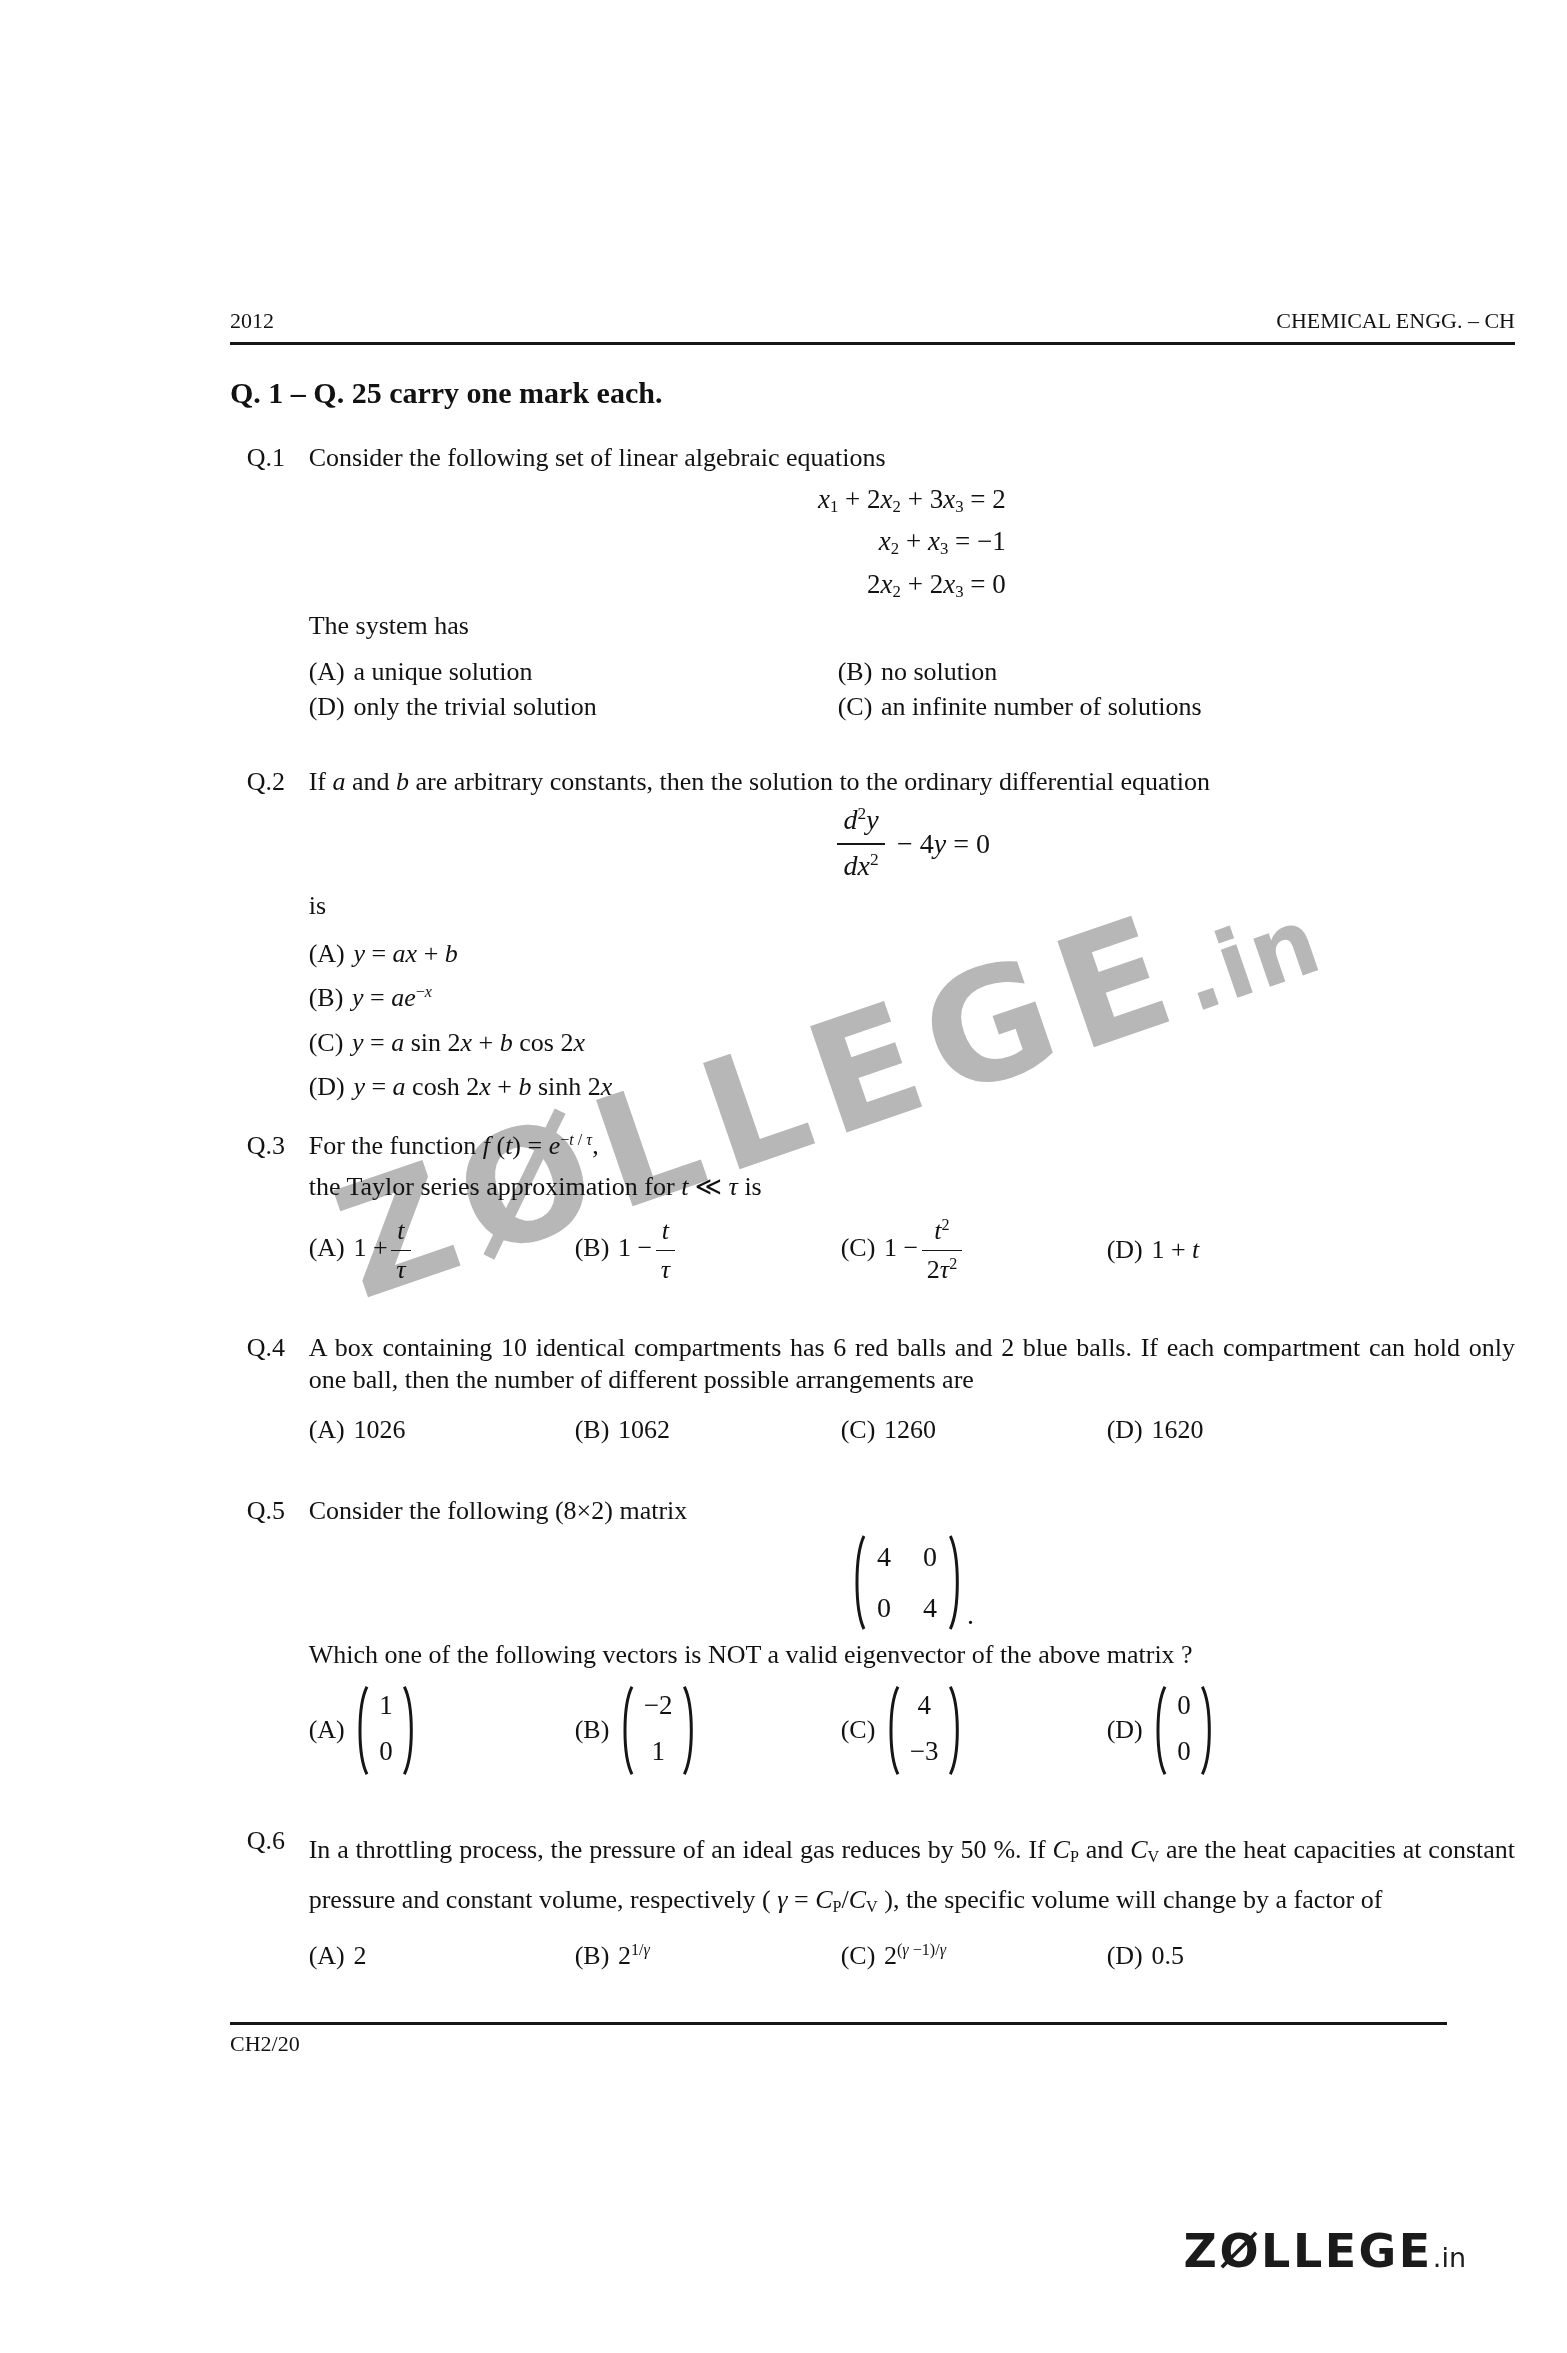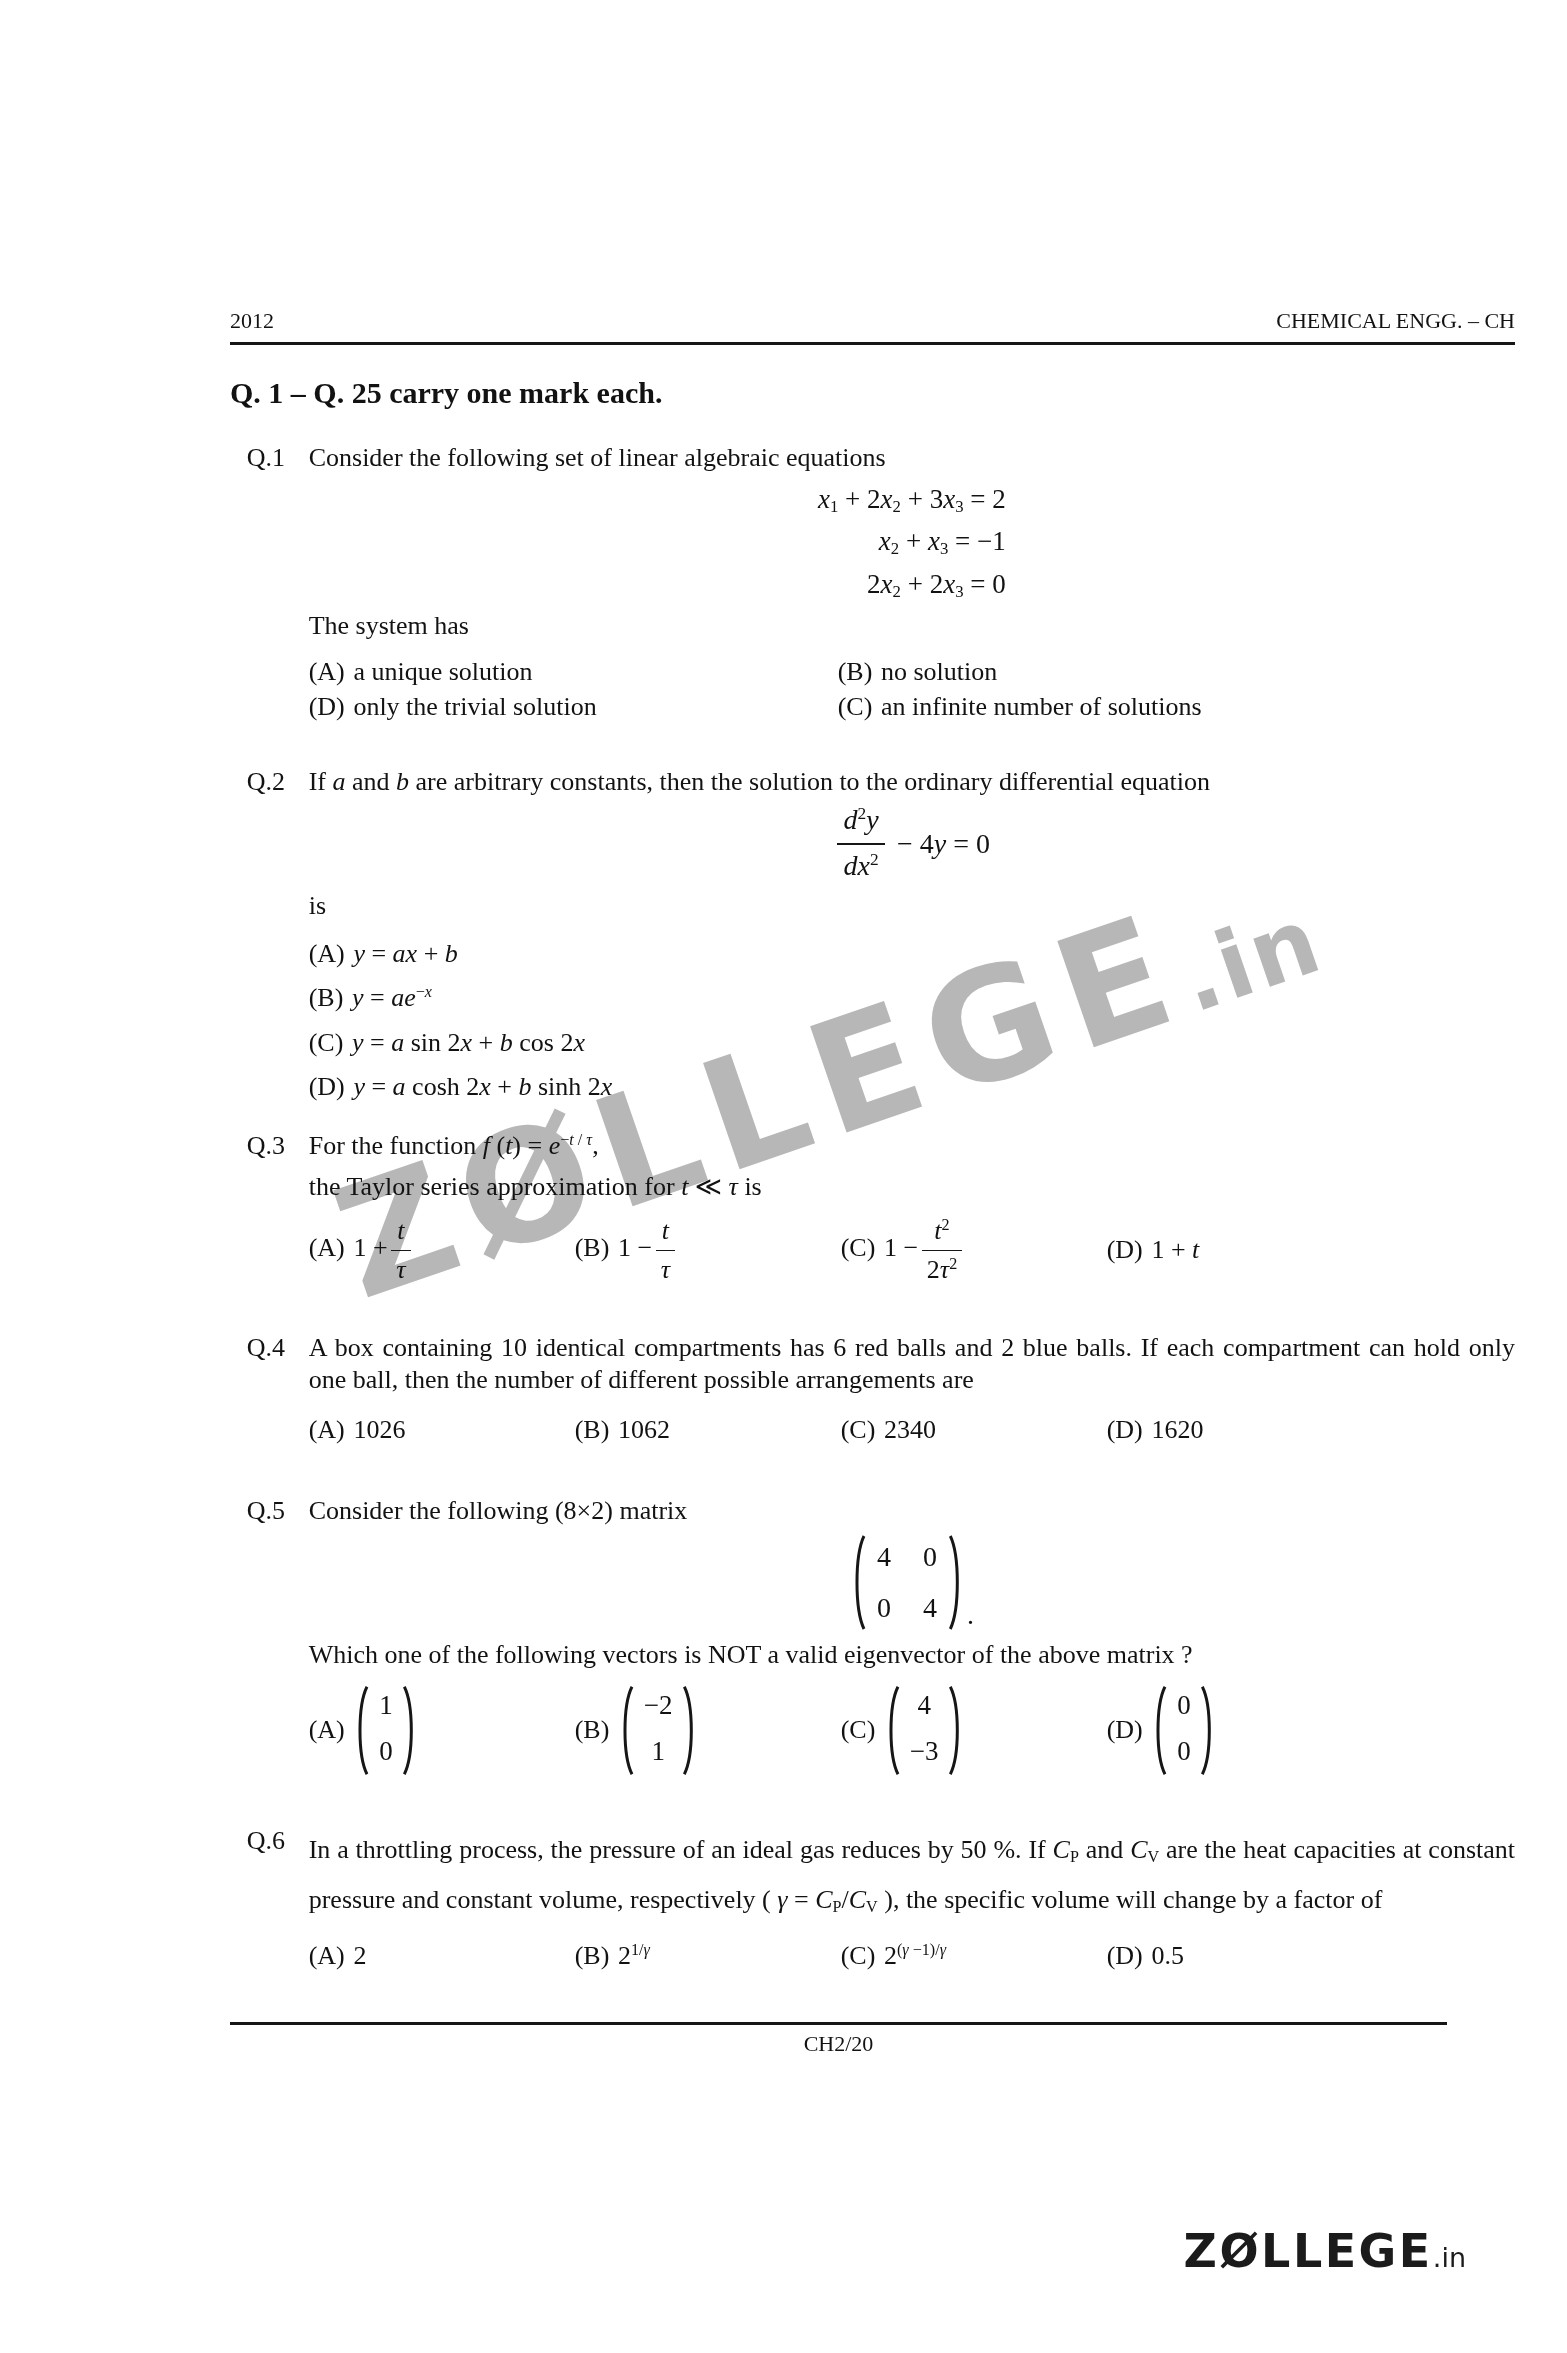"2340" span.opt-text { text: 2340 -> 1260 }
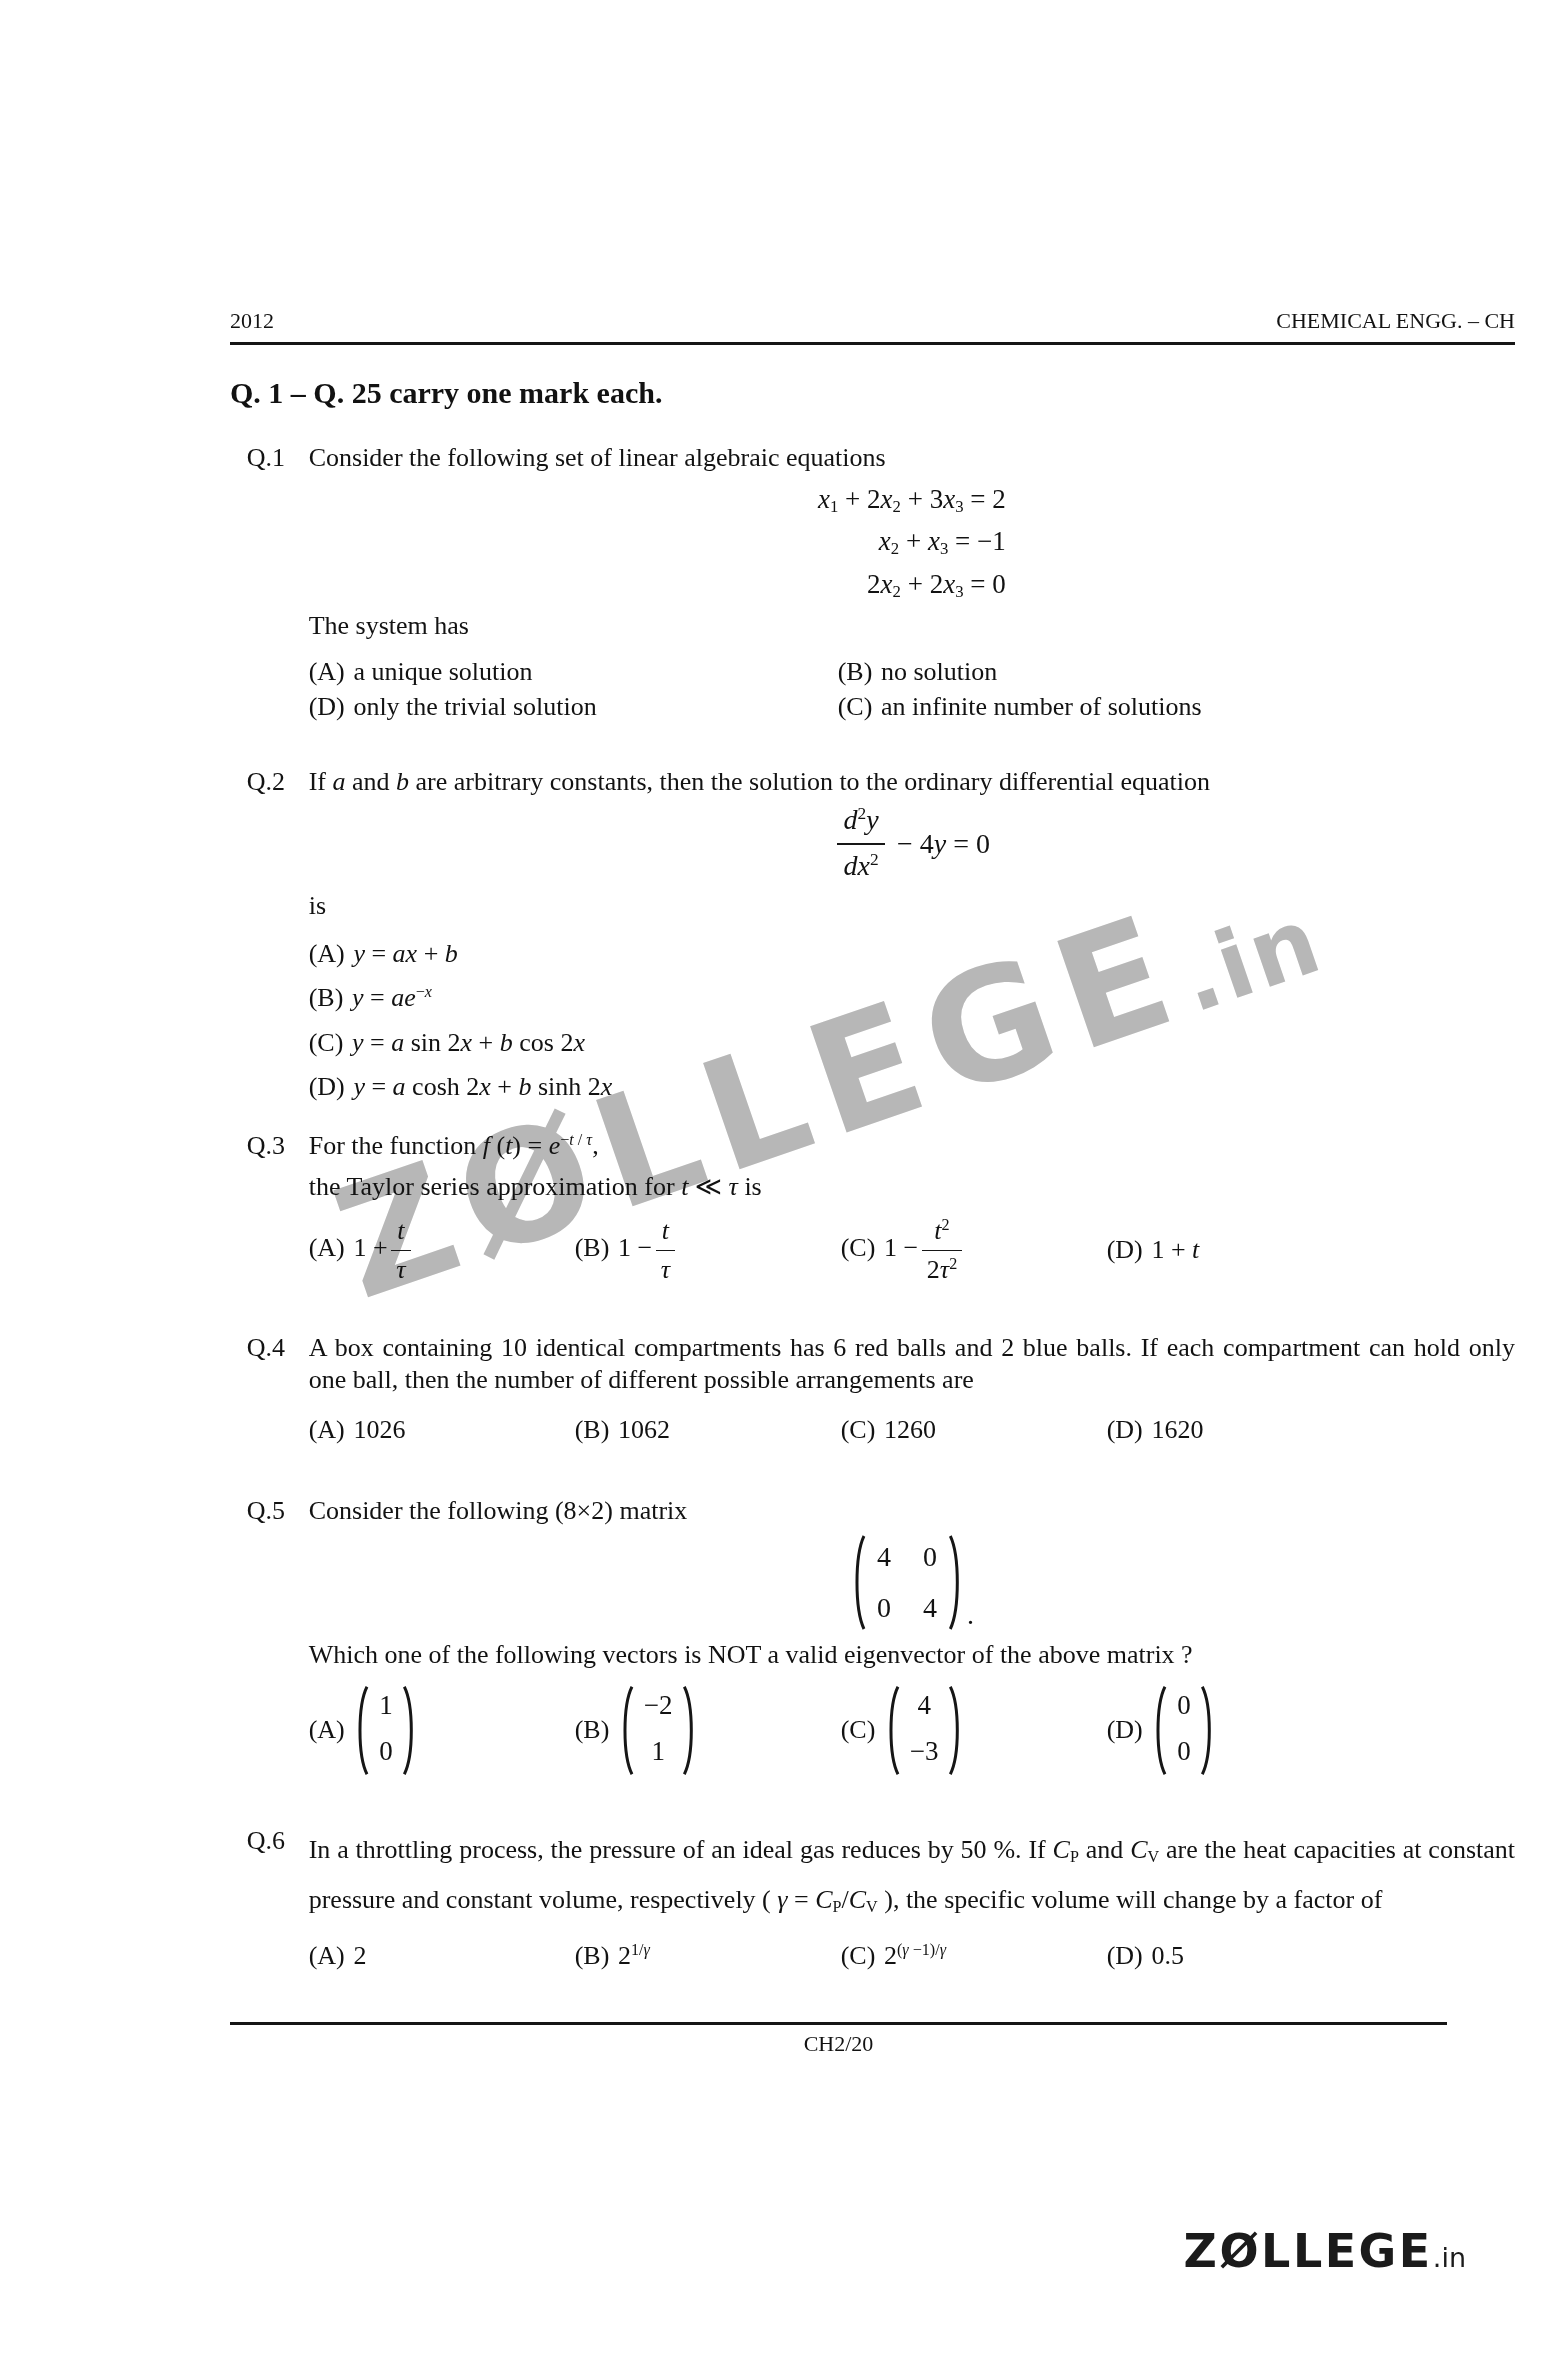"CH" .page-footer { justify-content: center -> flex-start }
